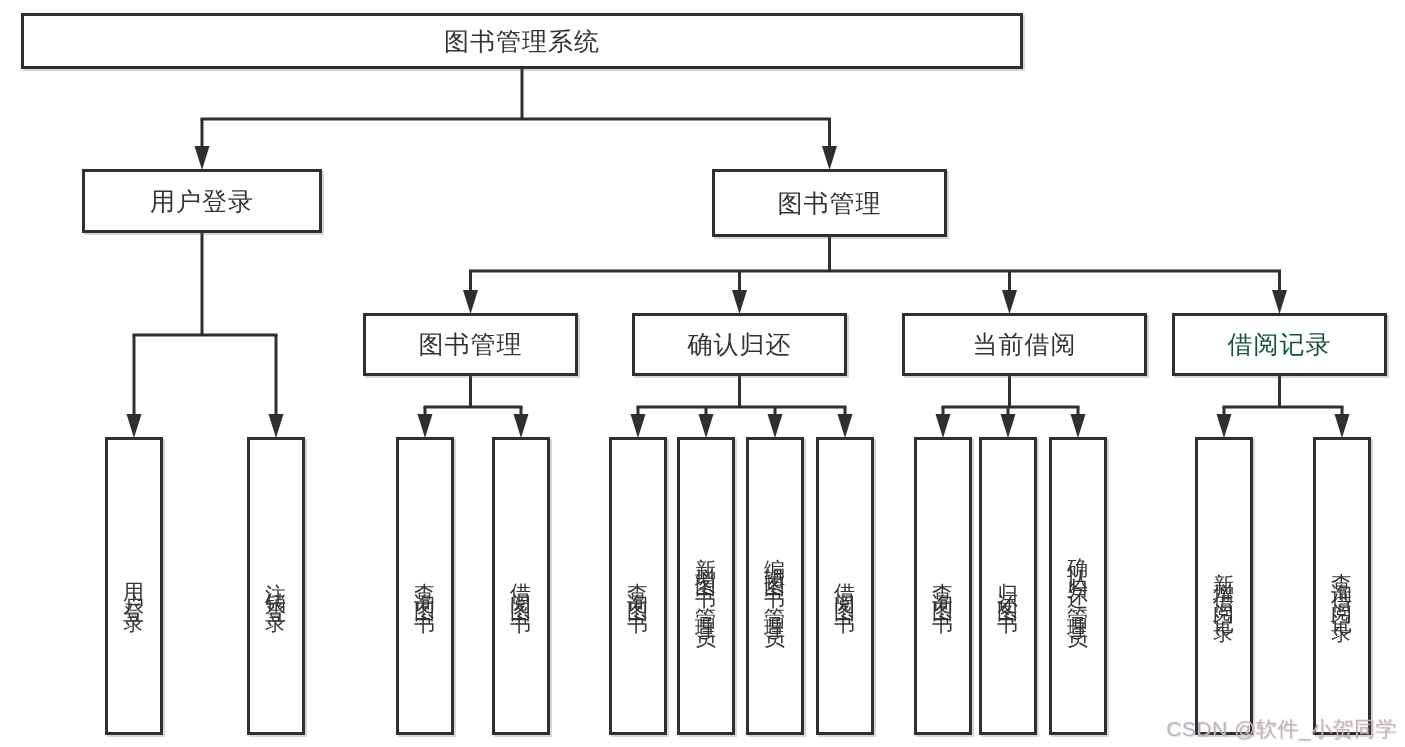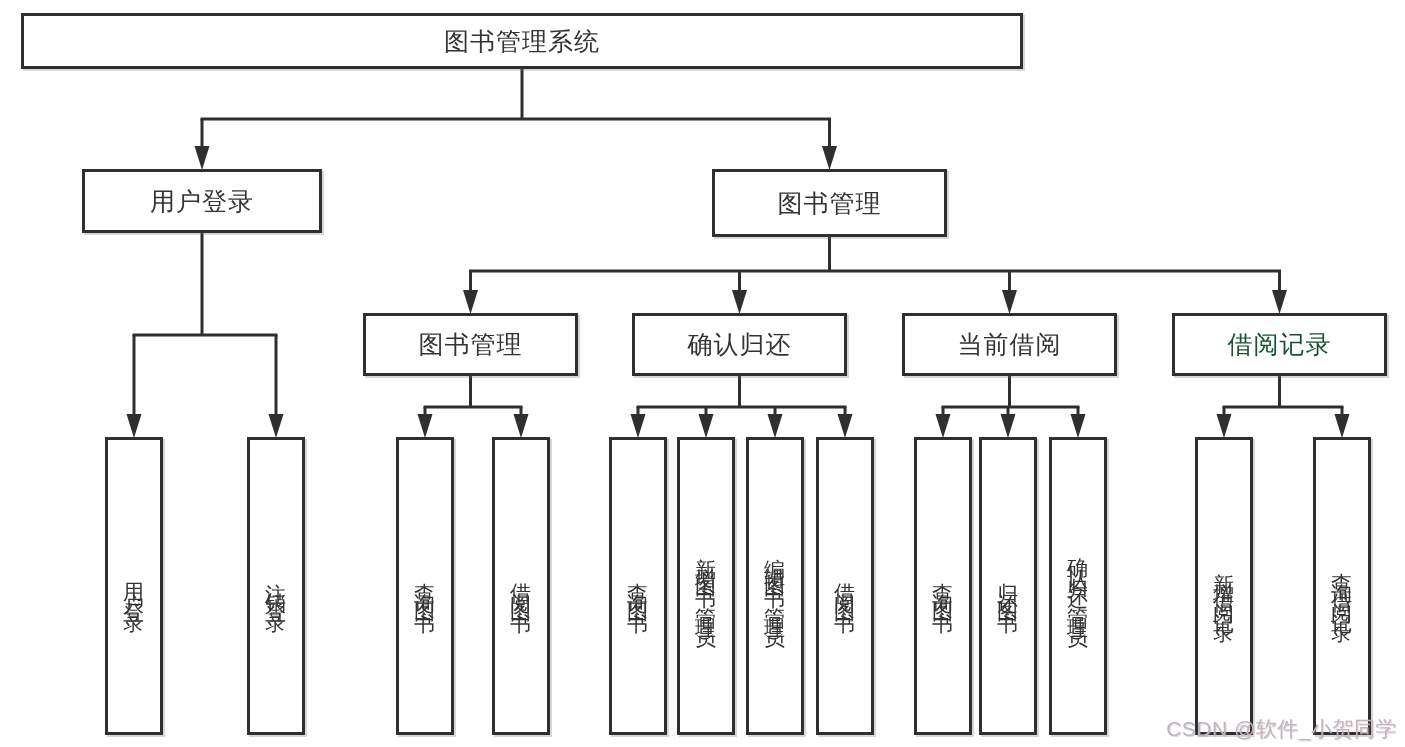"当前借阅" div.node { width: 215px -> 245px }
